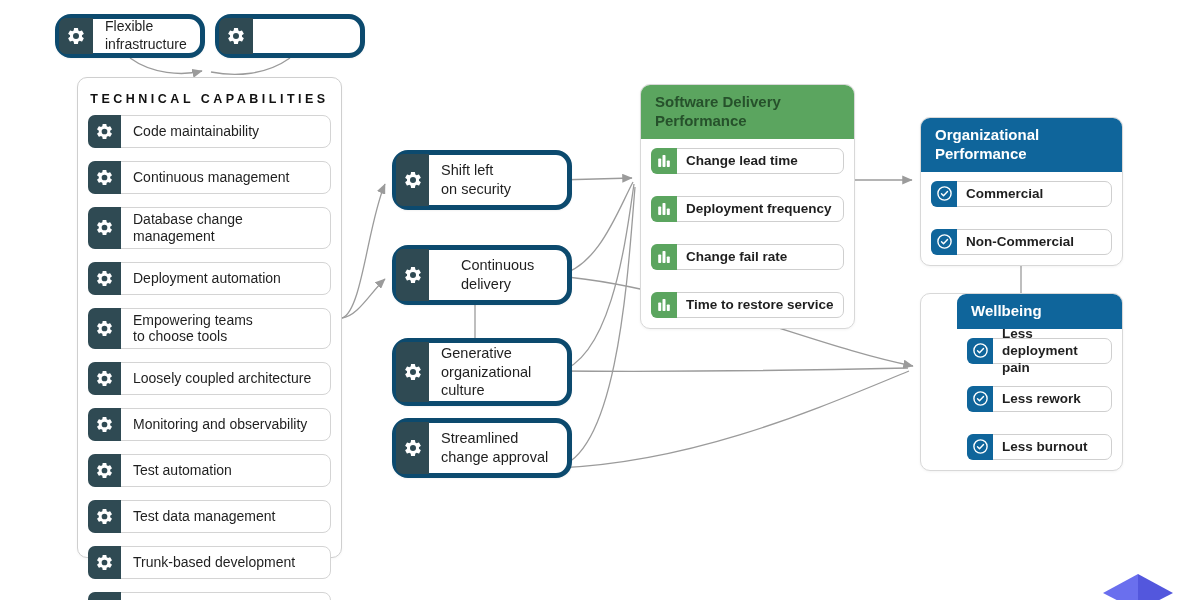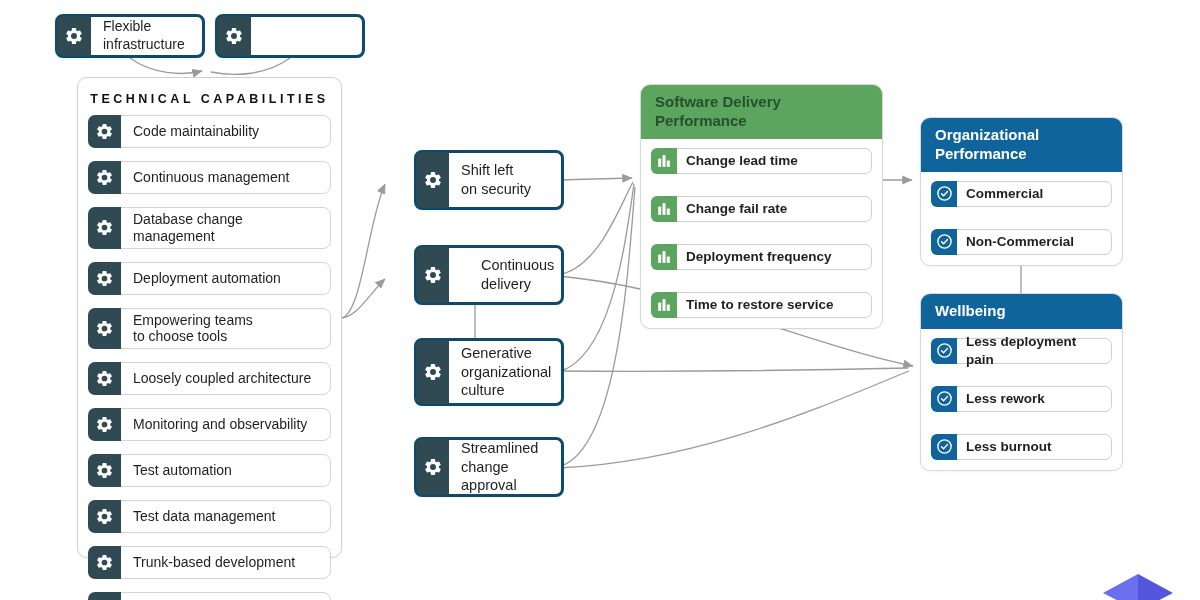"Flexible" .cap-node { border: 3px solid #0c4a6e -> 5px solid #0c4a6e; border-radius: 8px -> 16px }
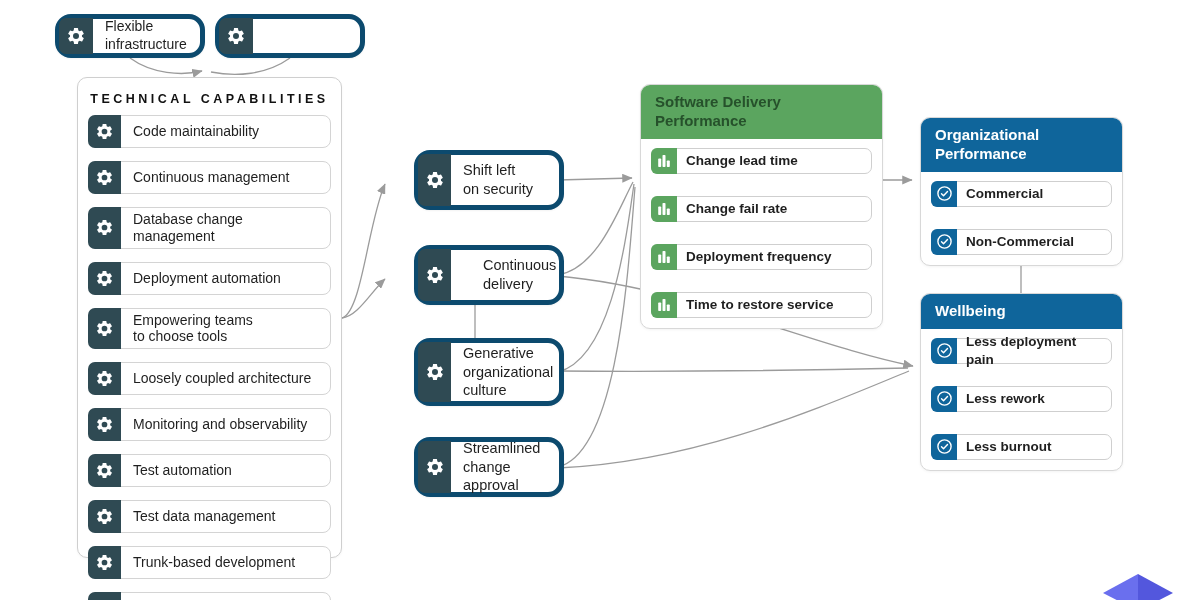"Software Delivery" div.card { width: 243px -> 215px }
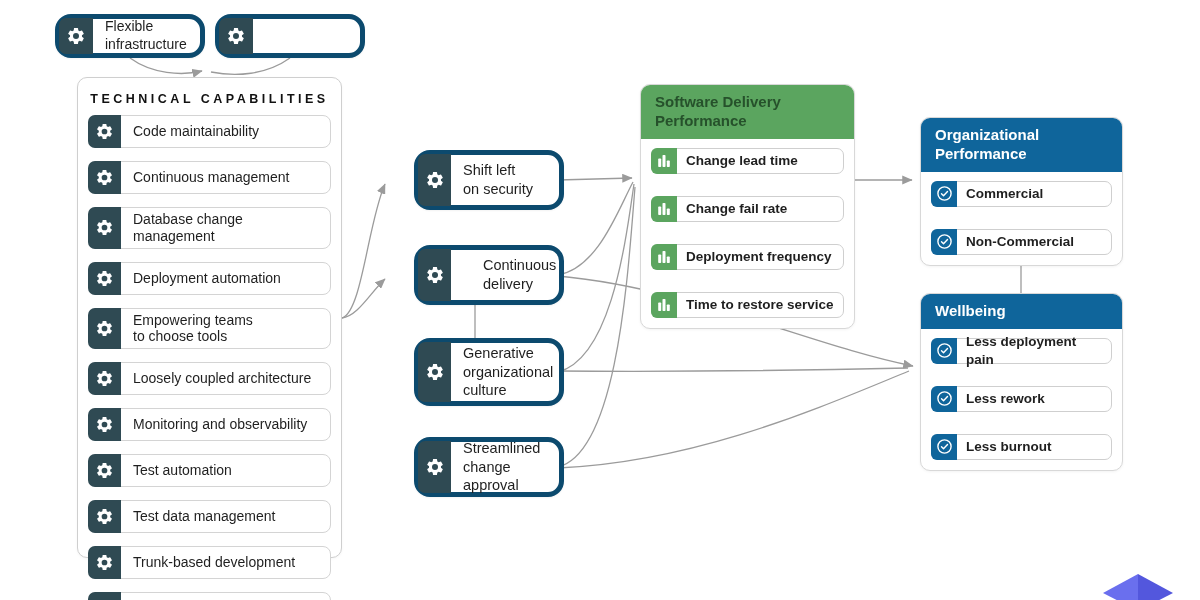"Shift left" .mid-node { margin-left: 22px -> none; width: 150px -> 180px }
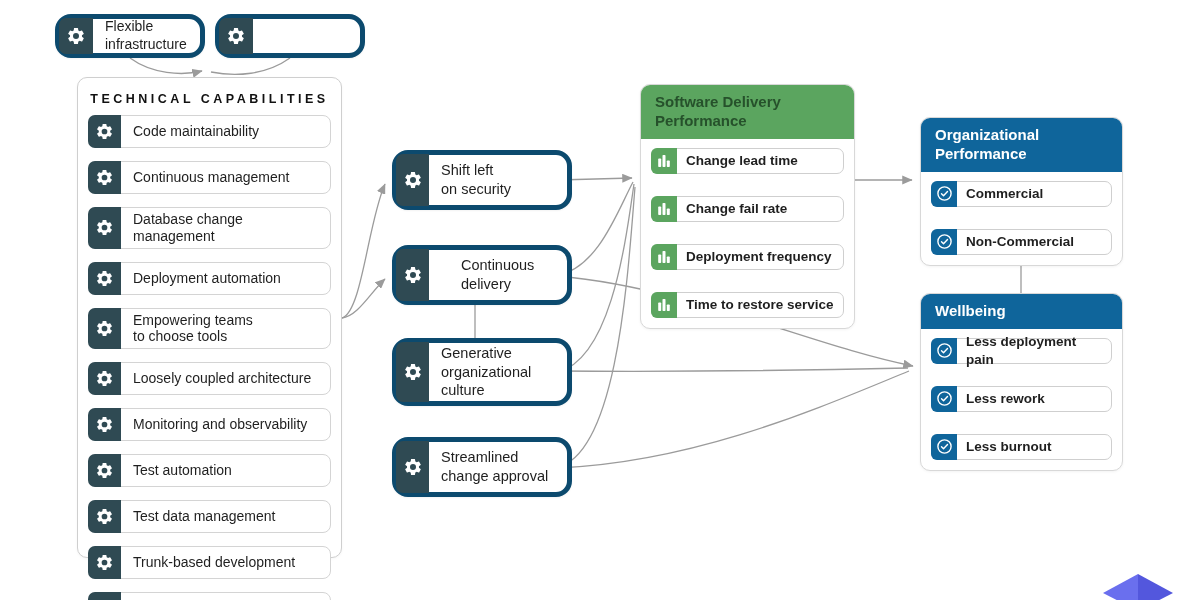"Change fail rate" div.metric { order: before "Deployment frequency" -> after "Deployment frequency" }
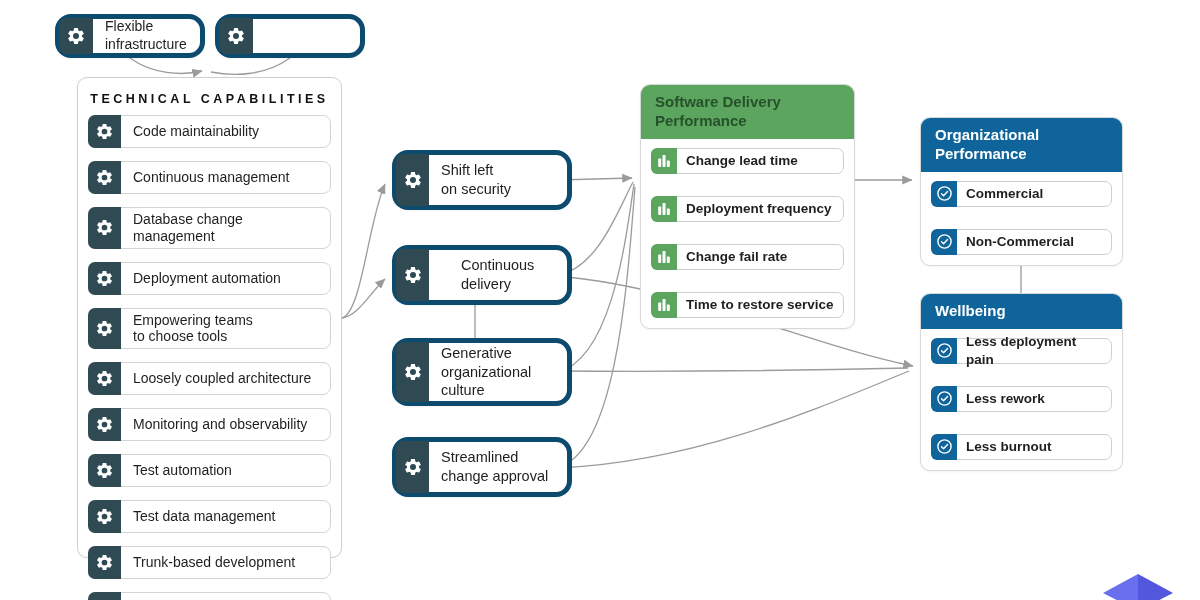"Wellbeing" div.card { padding-left: none -> 36px }
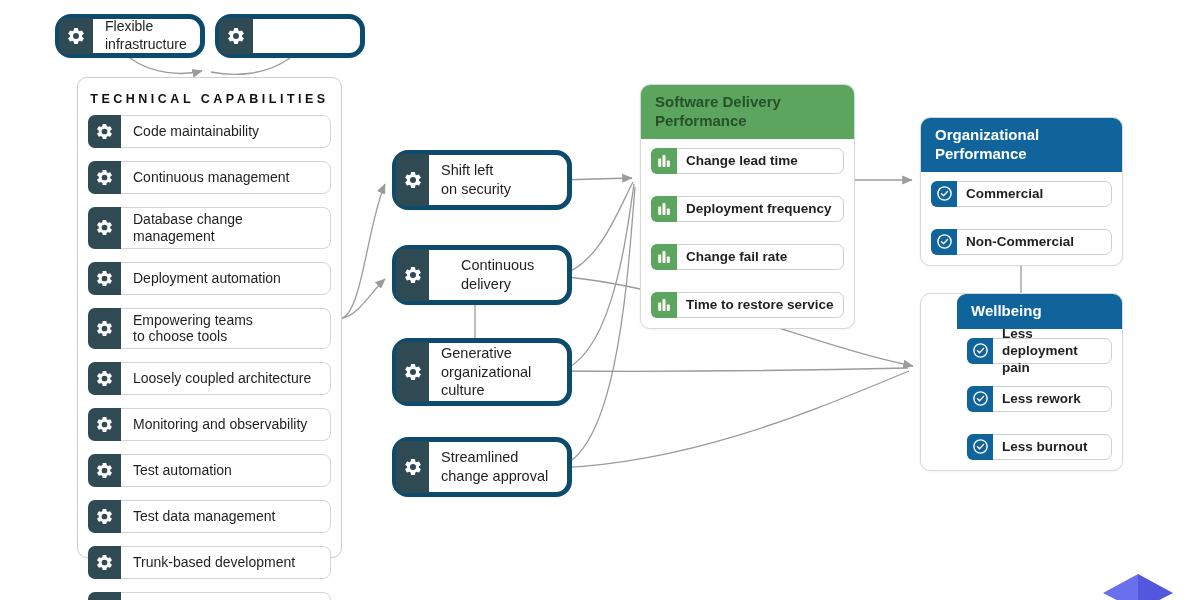"Streamlined" div.cap-node { top: 437px -> 418px }
